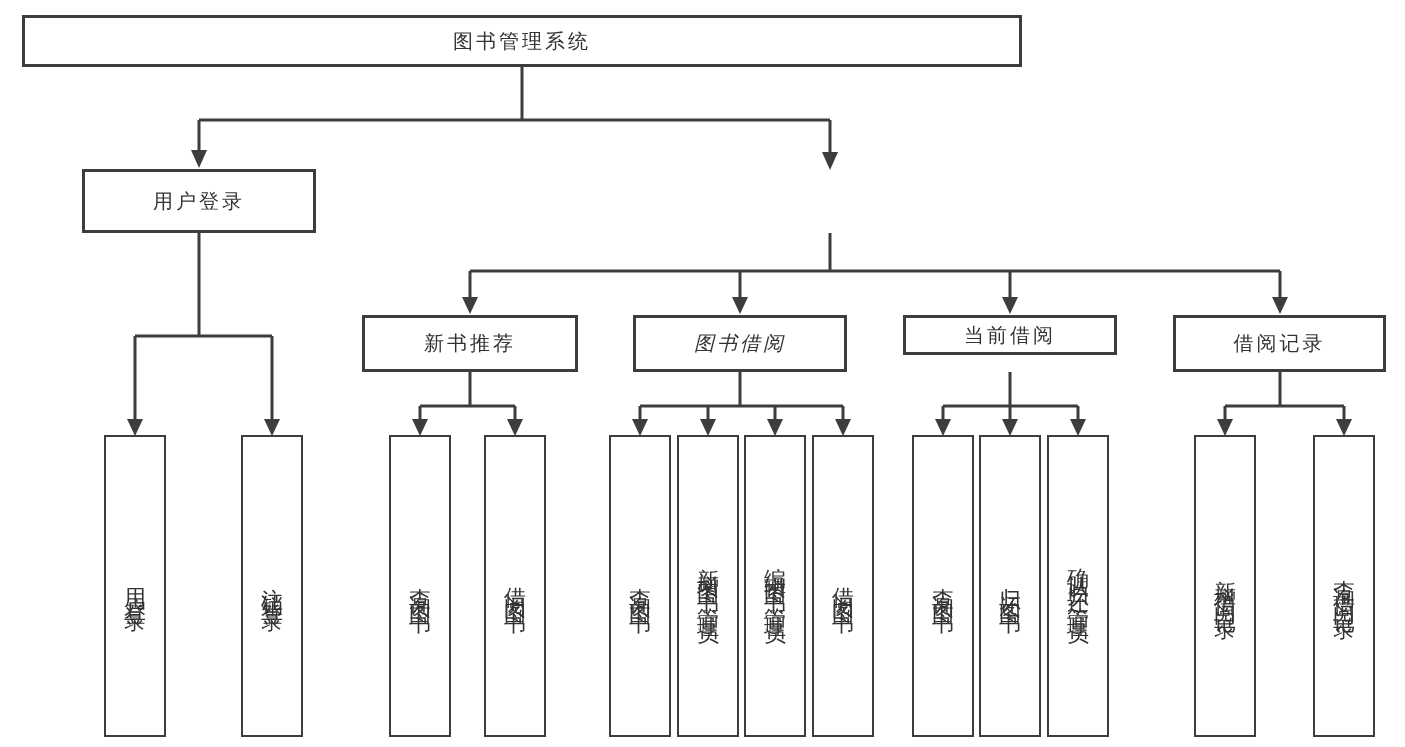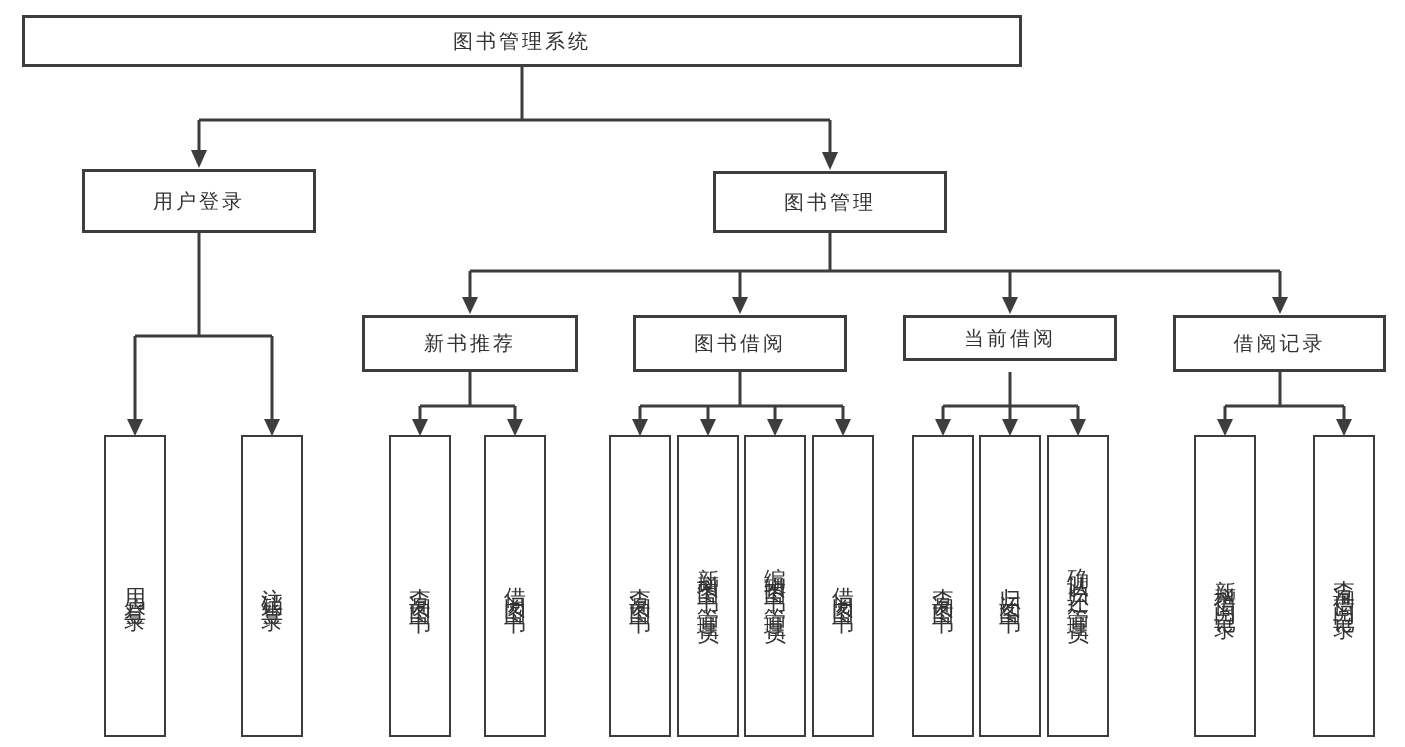"图书管理" div.box { html: <div>图书管理</div> -> none }
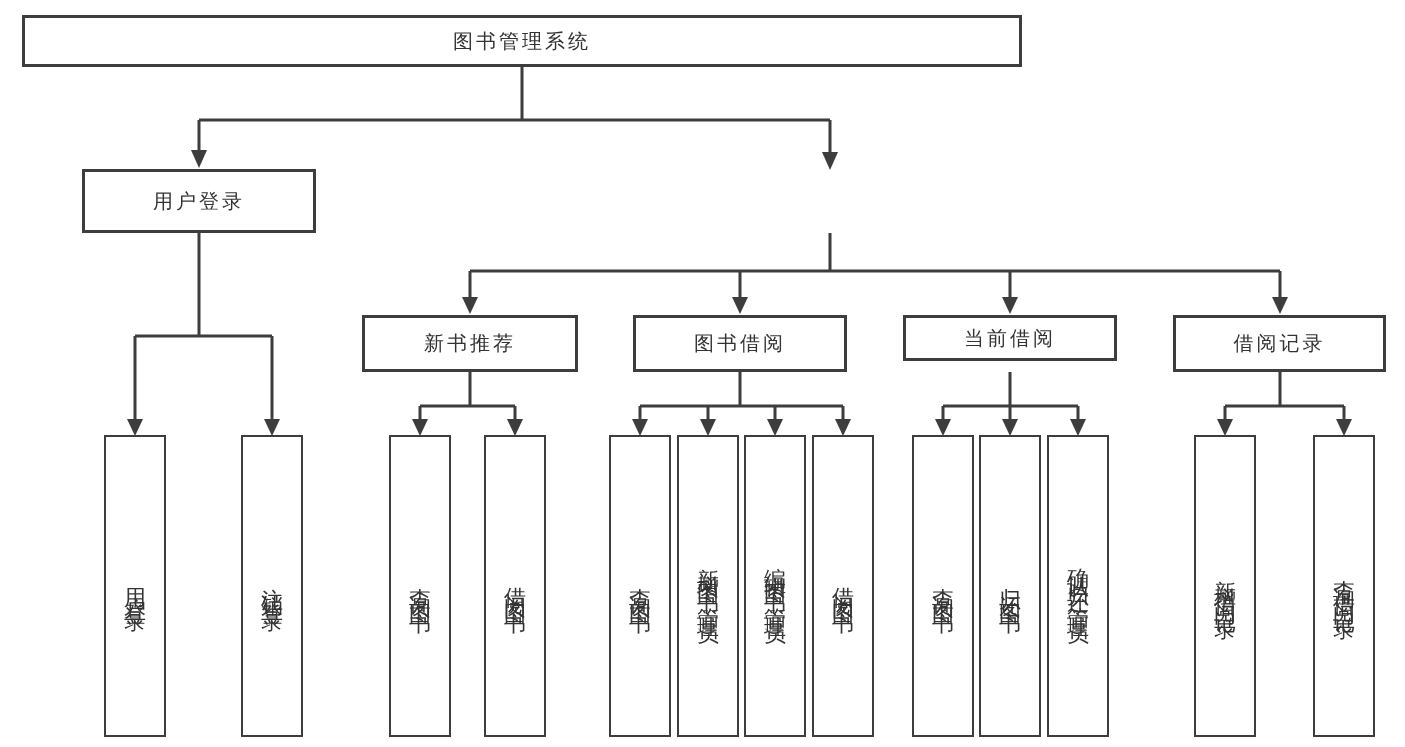"图书借阅" div.box { font-style: none -> italic }
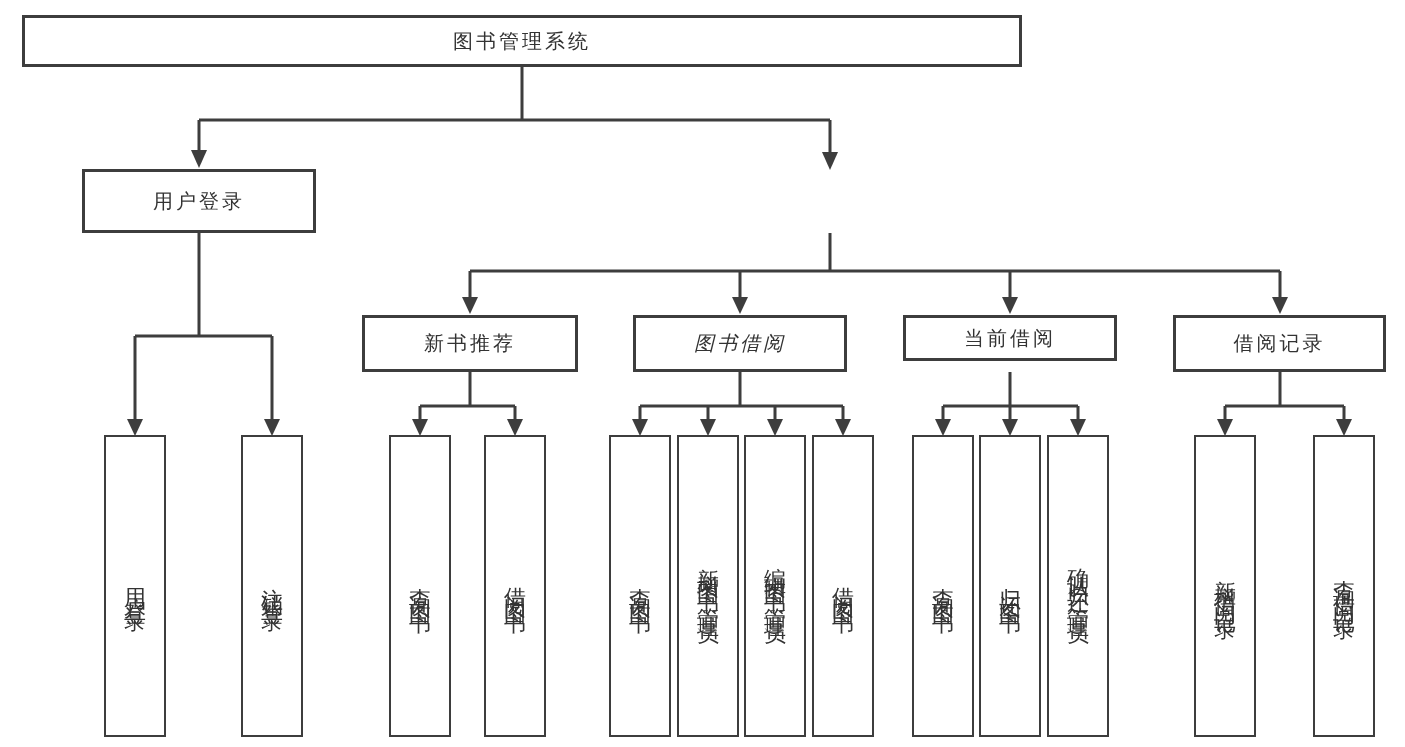"当前借阅" div.box { height: 46px -> 40px }
